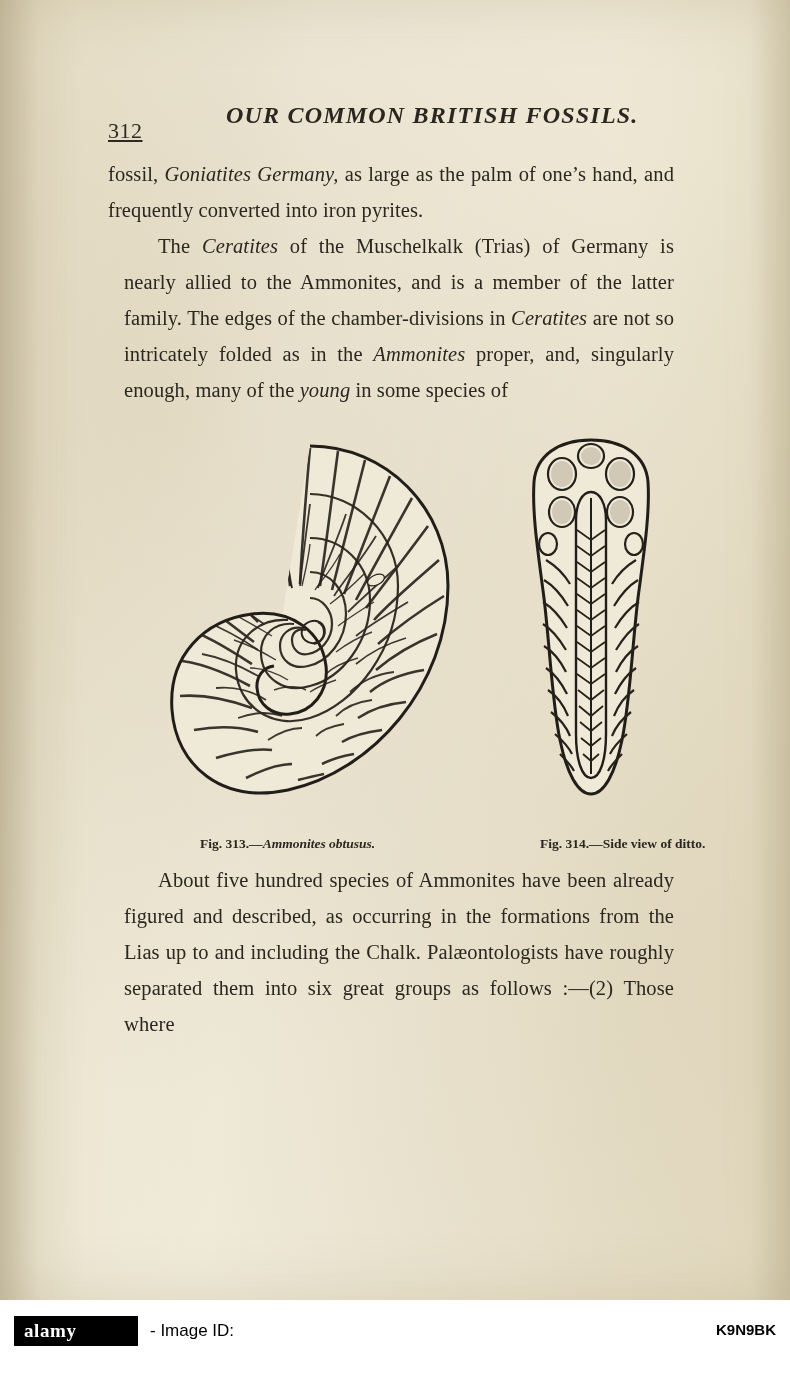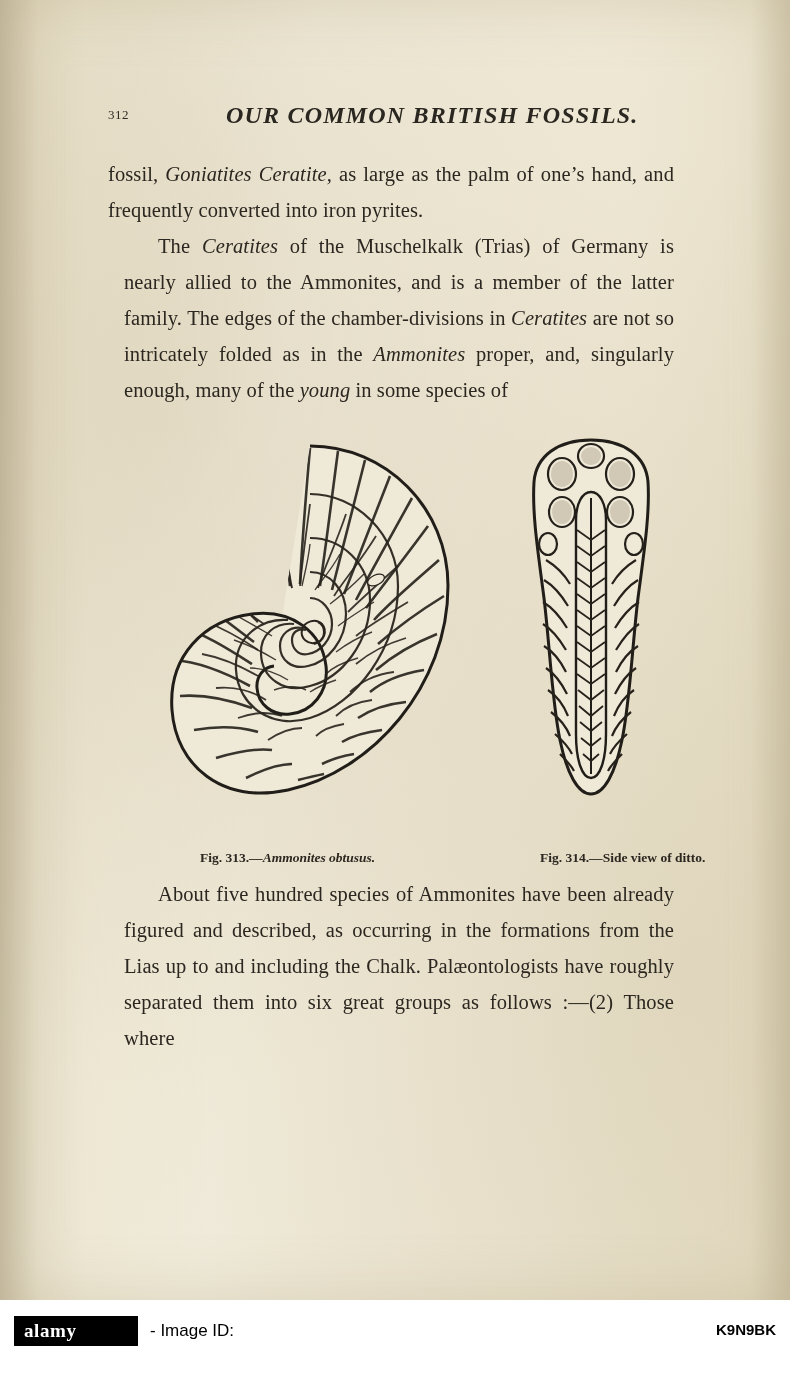"312" .folio { font-size: 13px -> 22px; text-decoration: none -> underline; top: 7px -> 18px }
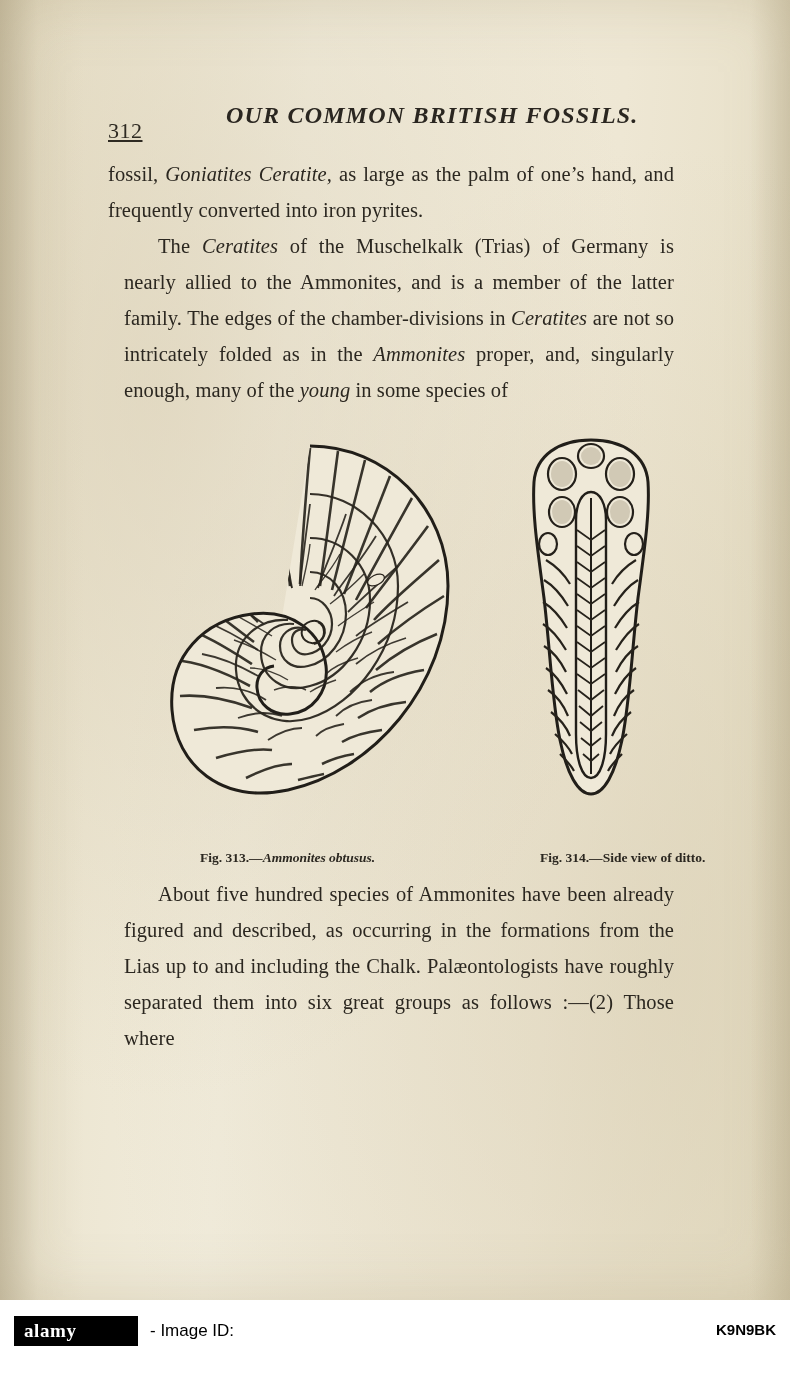"Goniatites Ceratite," span.ital { text: Ceratite -> Germany }
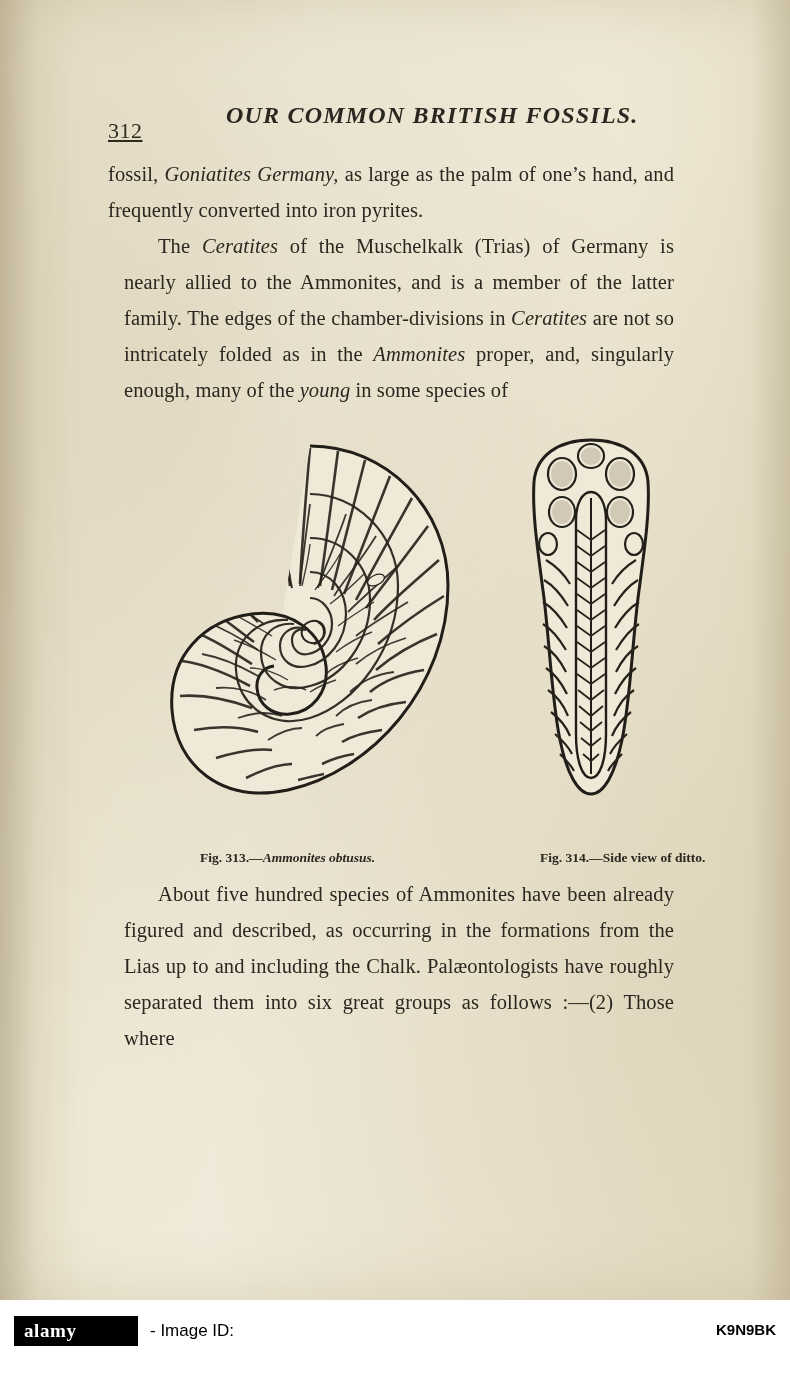"Fig. 313.—Ammonites obtusus." .captions { margin-top: 16px -> 2px }
